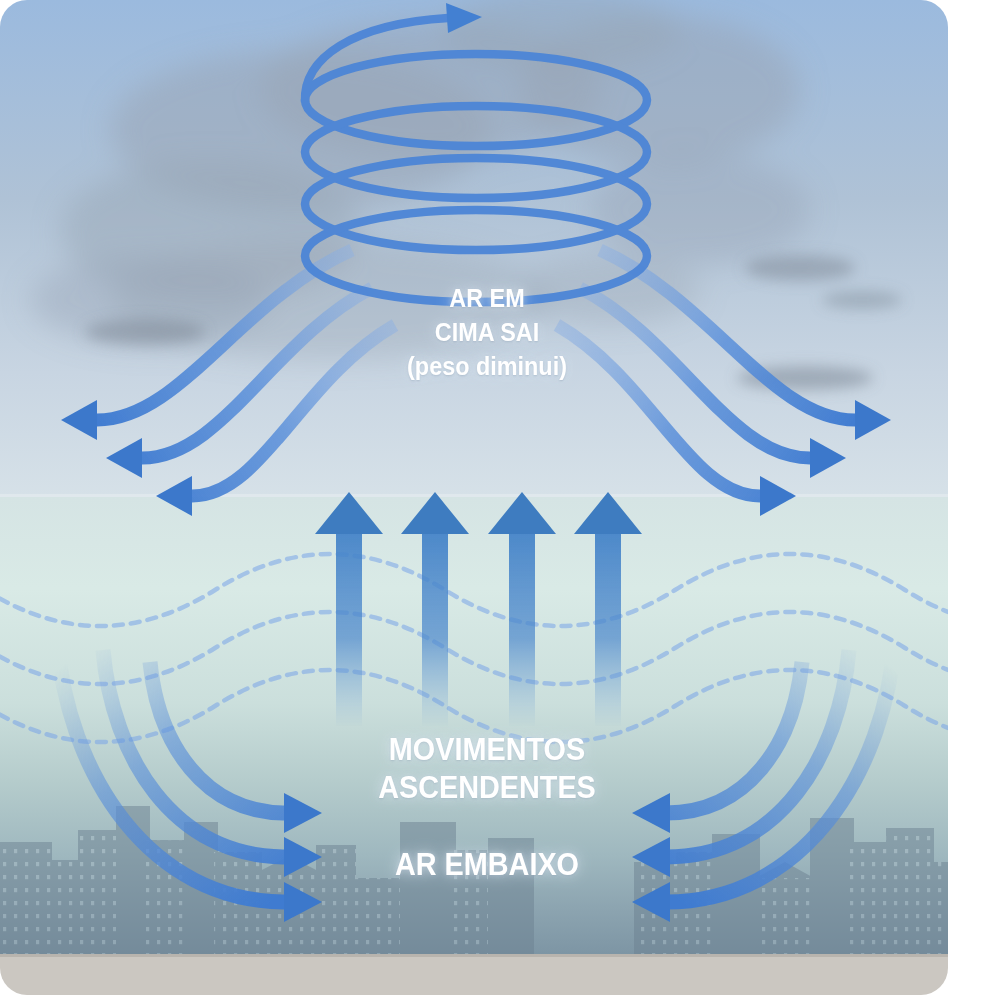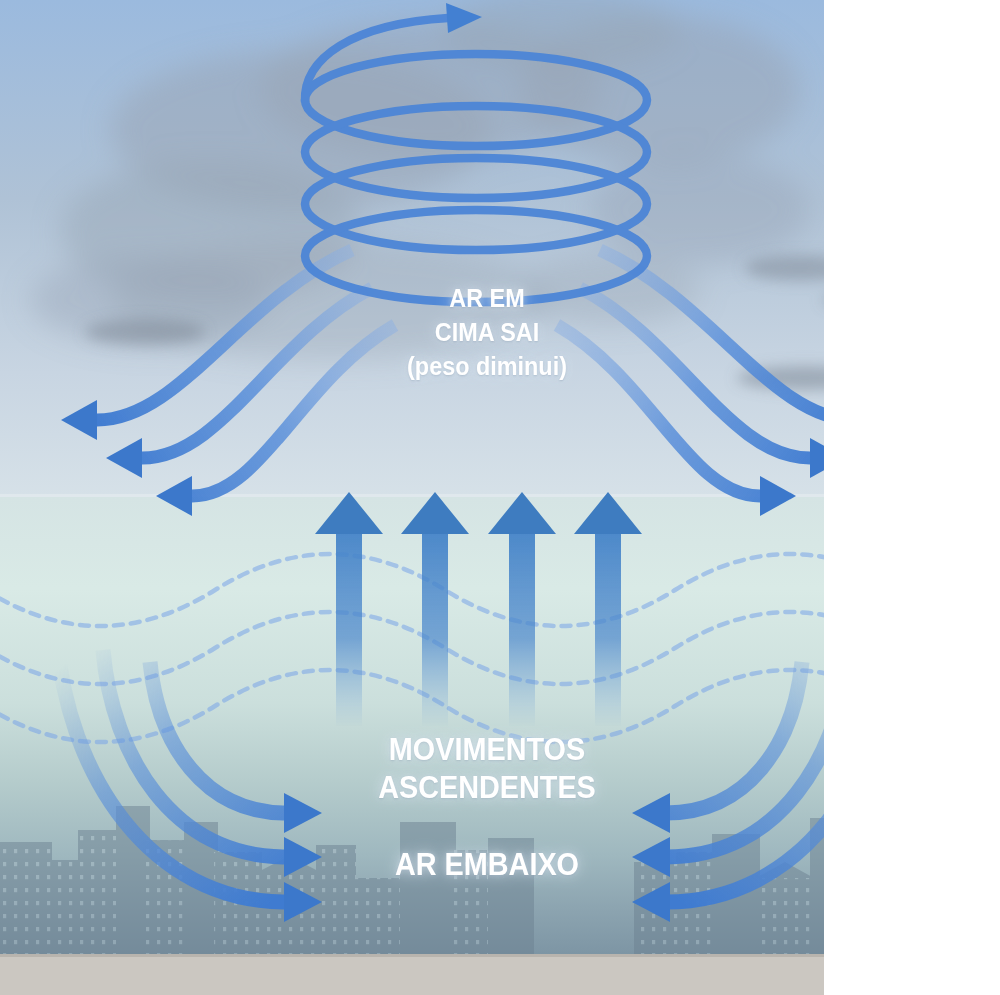"AR EM" .stage { border-radius: none -> 27px; width: 824px -> 948px }
